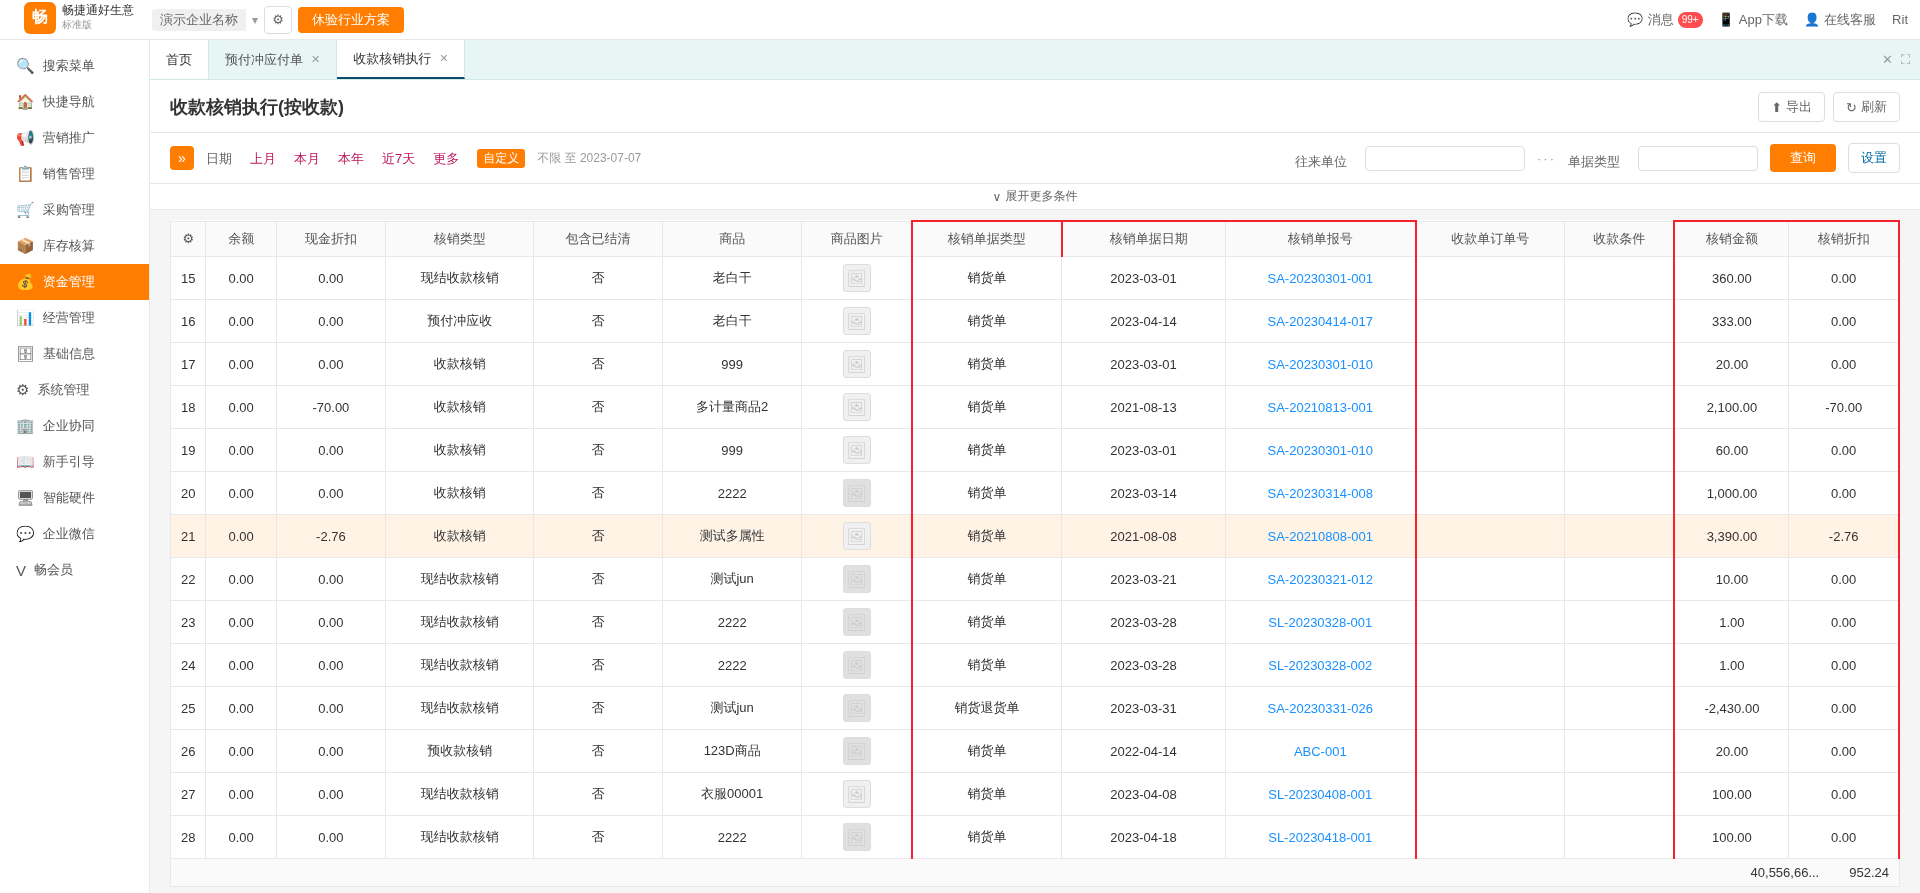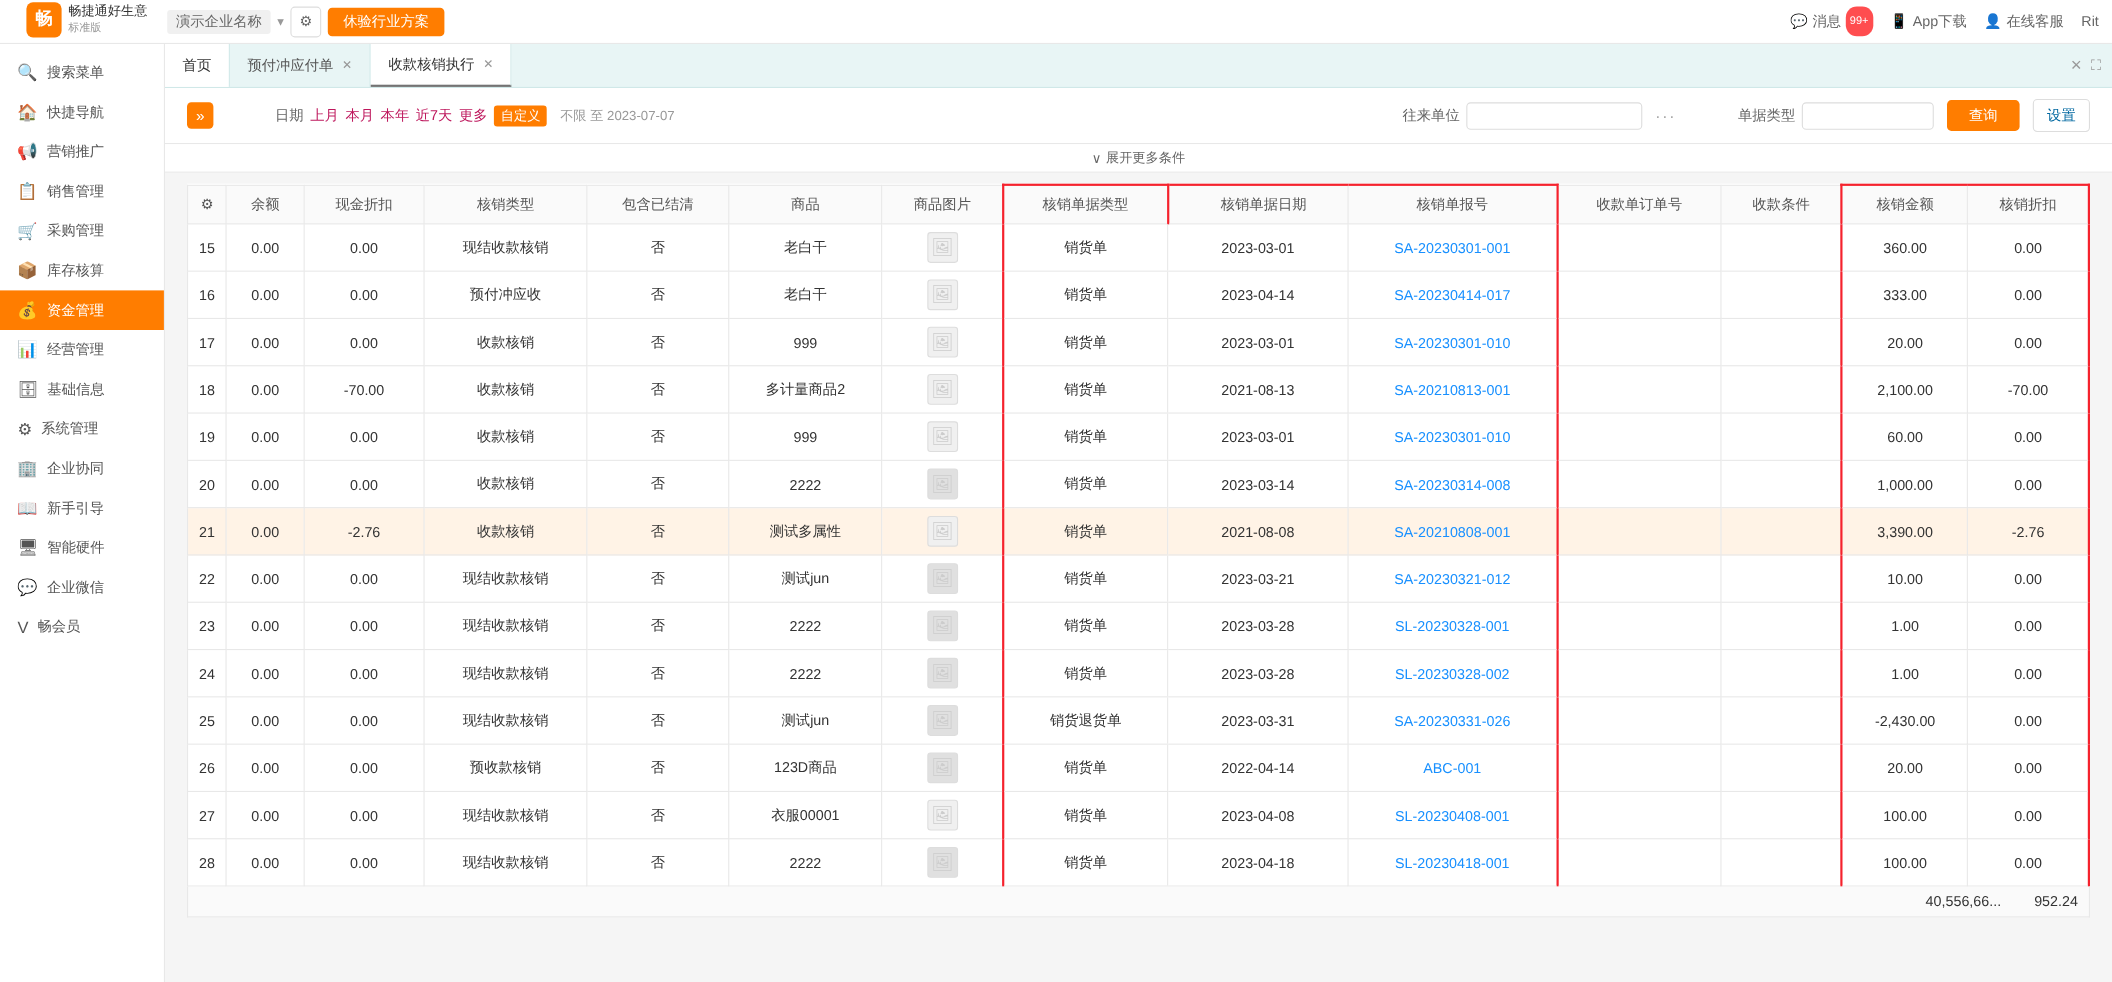"99+" .badge { height: 27px -> 16px }
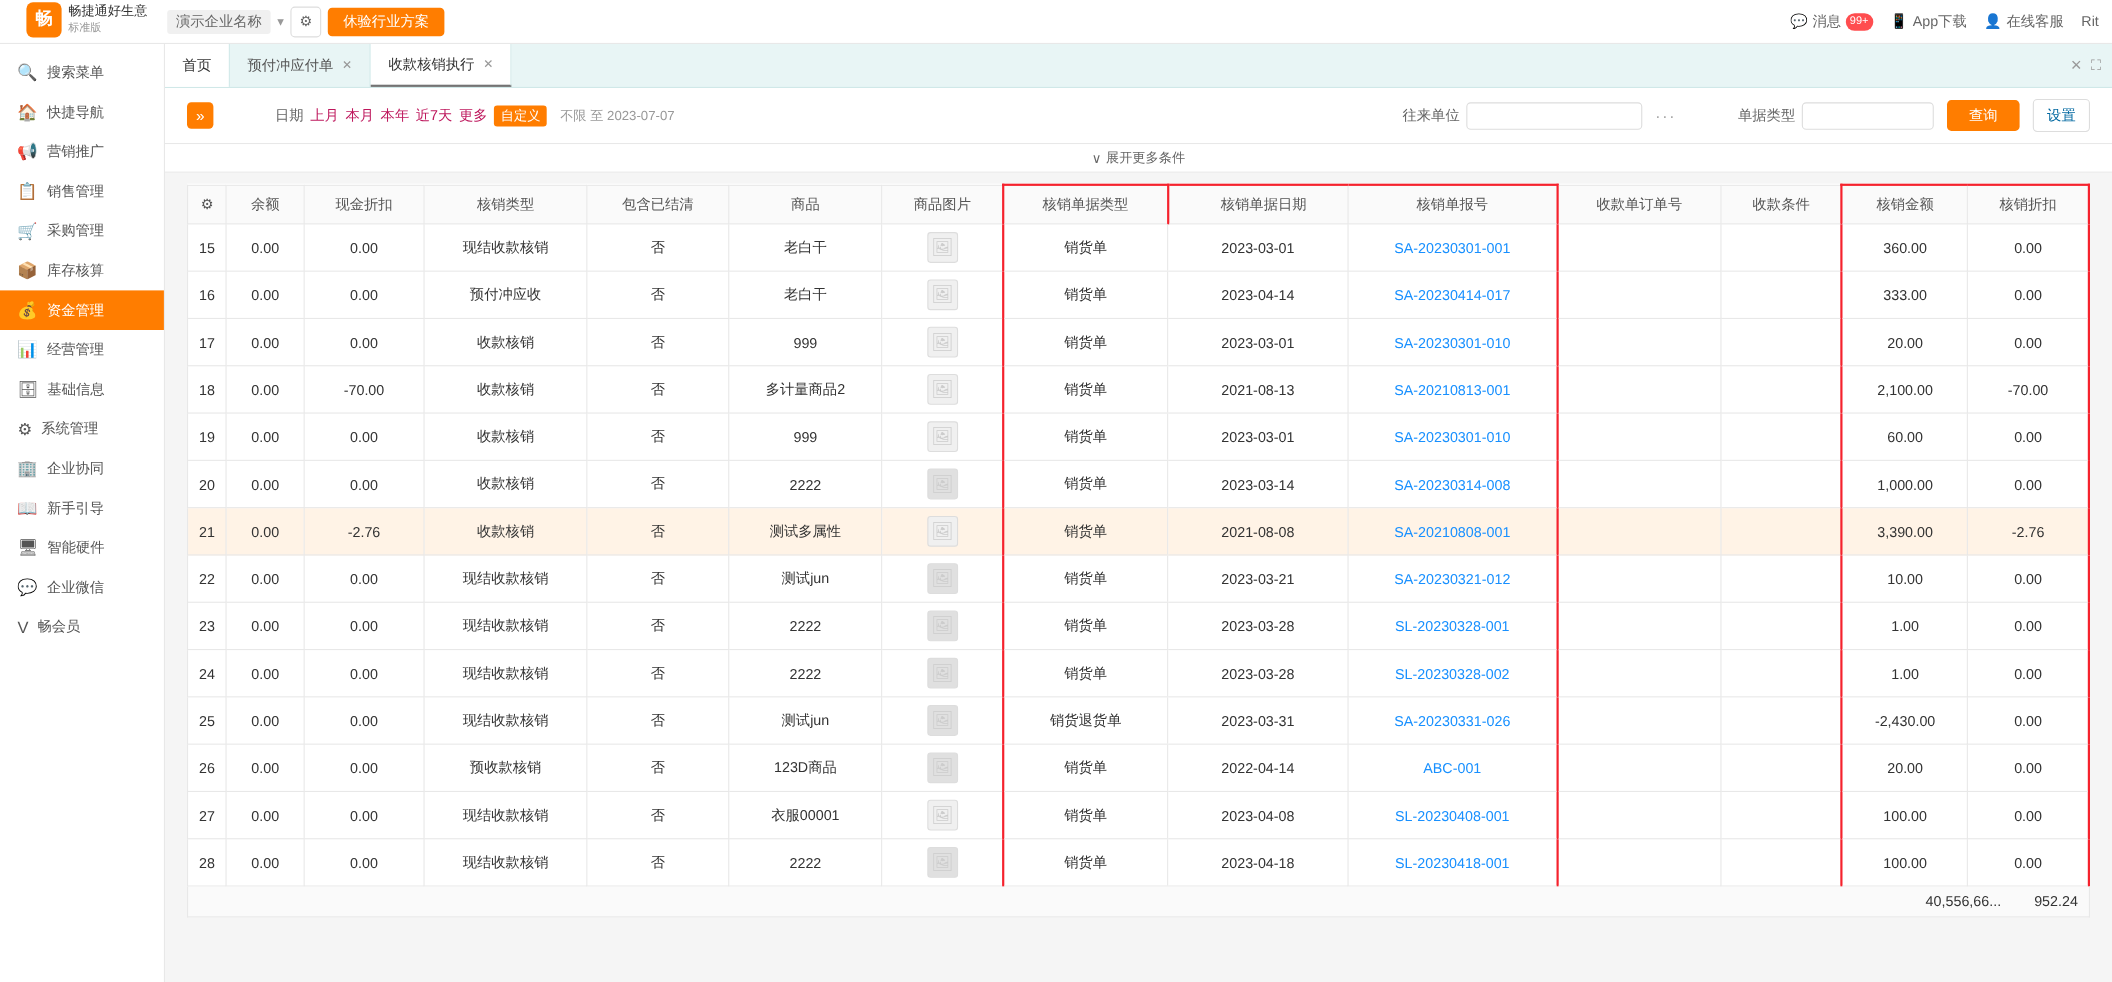"收款核销执行" .tab.active { border-bottom: 2px solid #737373 -> 2px solid #0c4a6e }
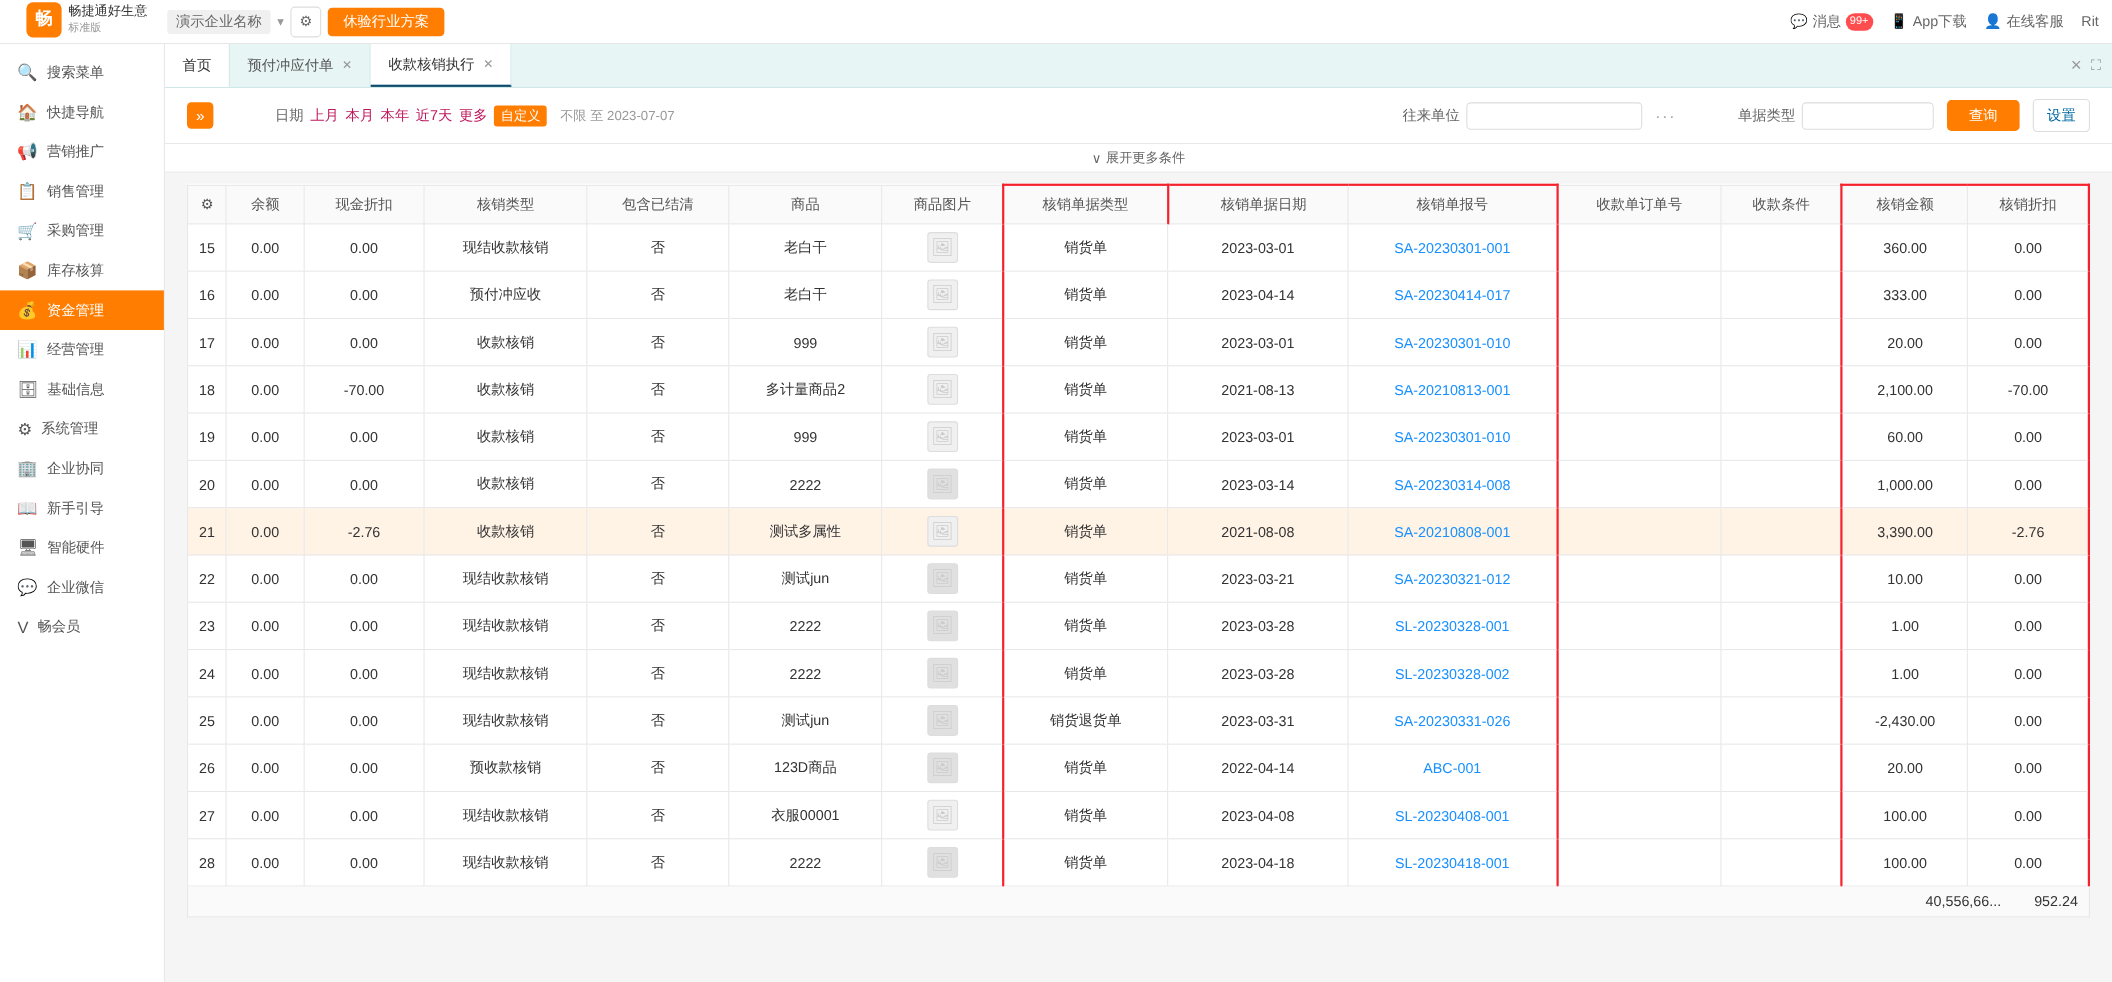"收款核销执行(按收款)" div.page-header { html: none -> <div> <h2>收款核销执行(按收款)</h2> <div> <button> <span>⬆</span> <span>导出</span> </button> <button> <span>↻</span> <span>刷新</span> </button> </div> </div> }
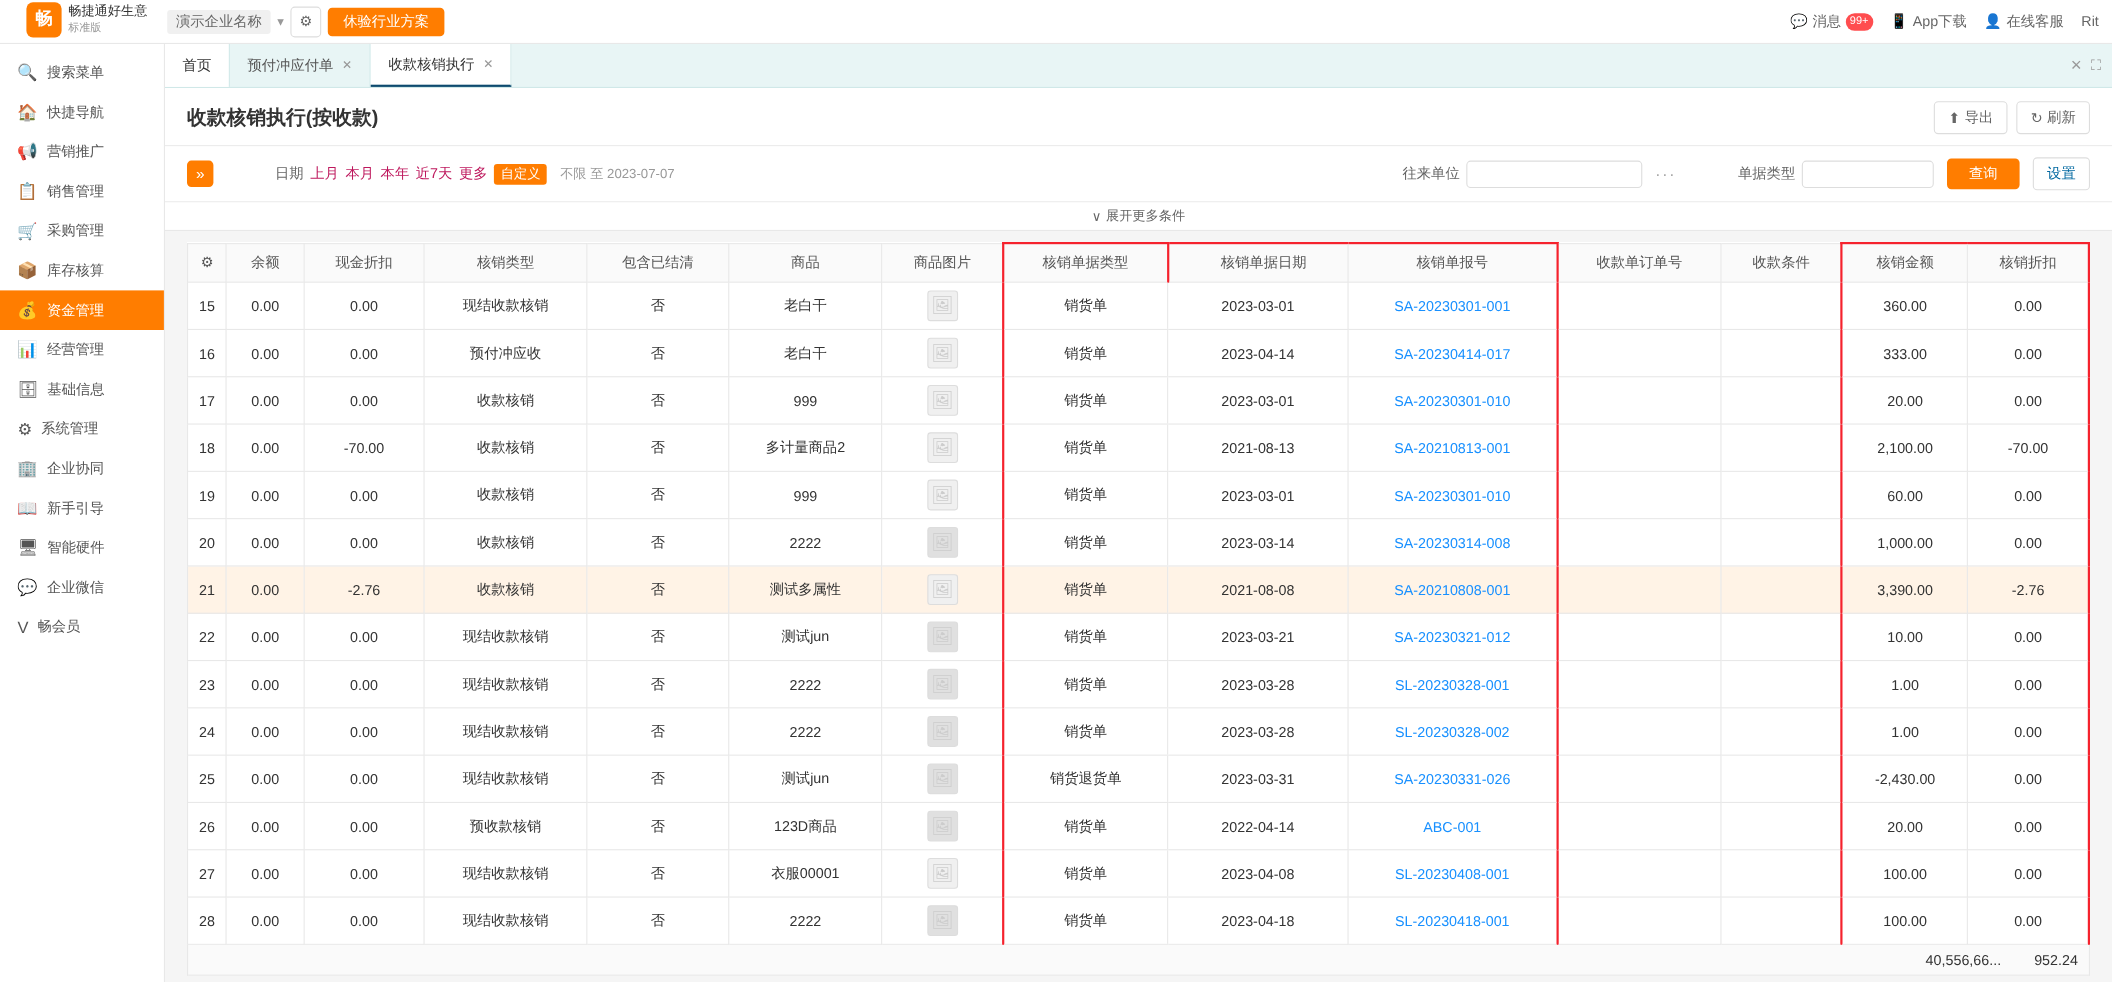"日期" .filter-group { align-items: center -> flex-end; gap: 6px -> 18px; margin-left: 44px -> none }
